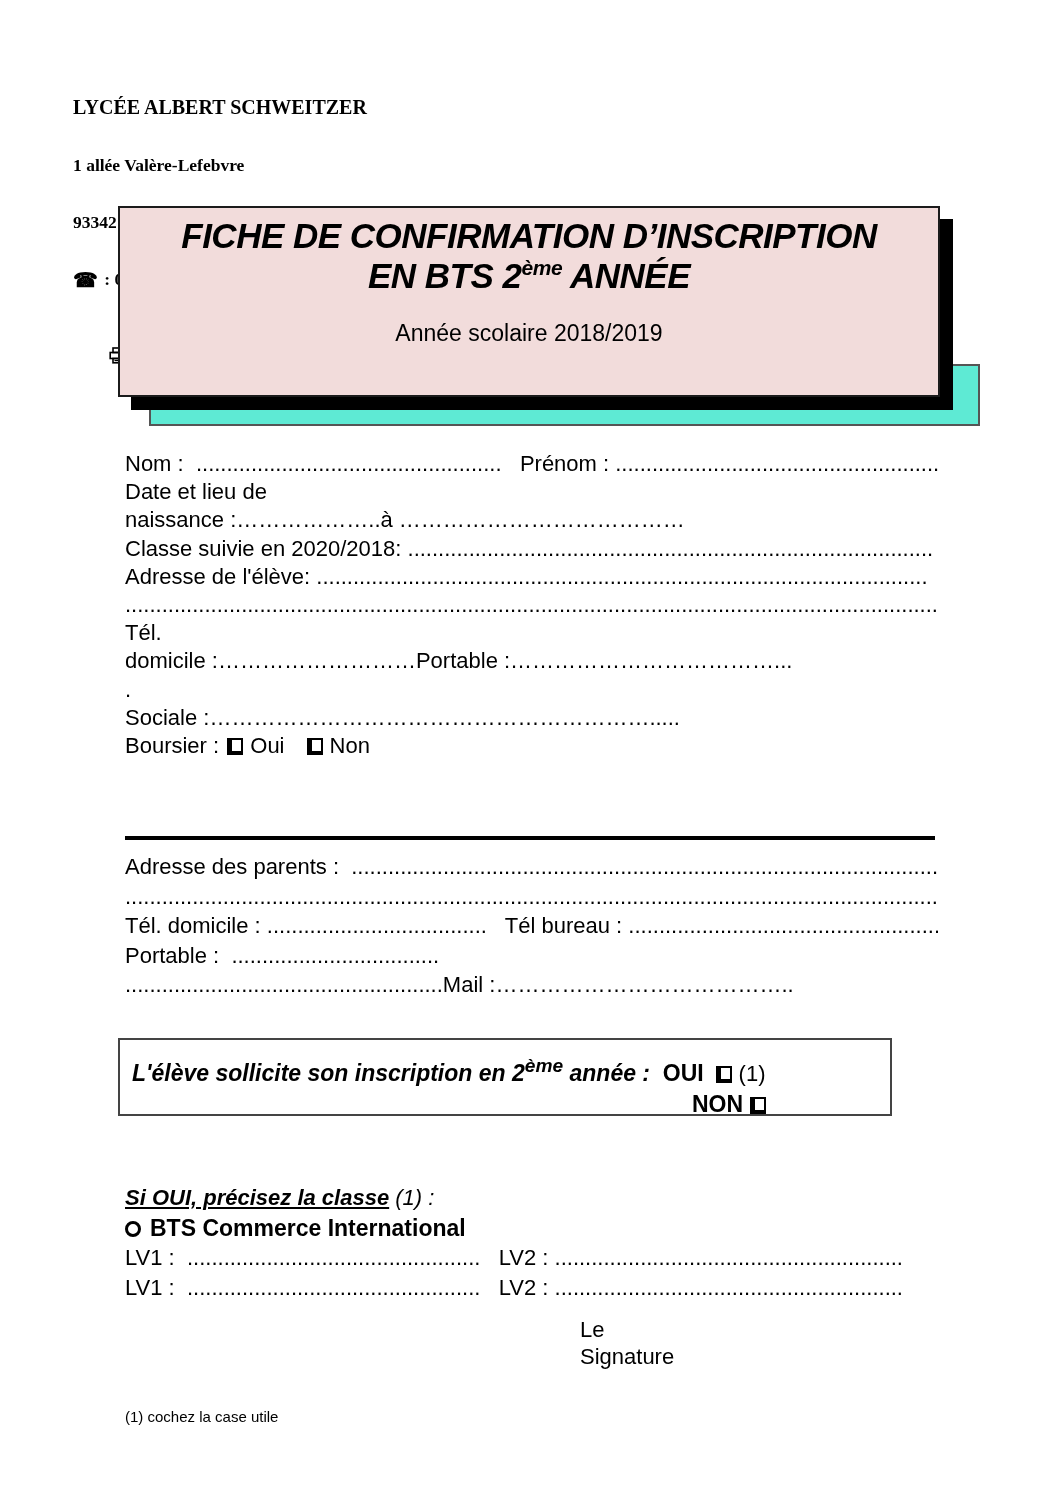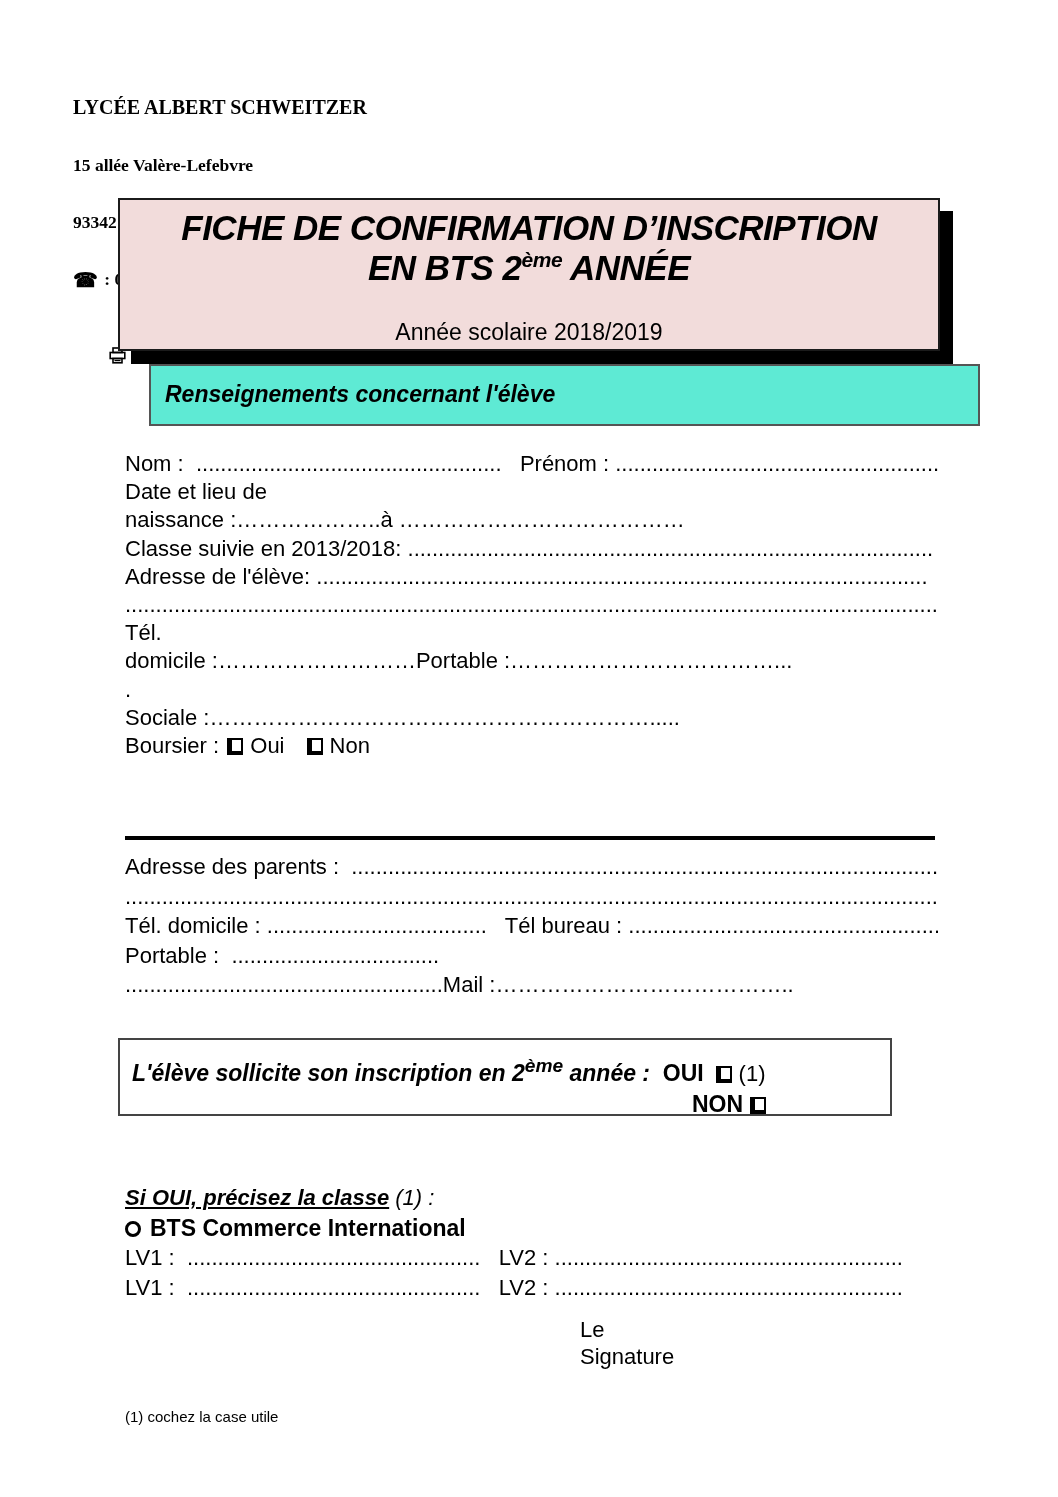"15 allée Valère-Lefebvre" div.school-addr { text: 15 -> 1 }
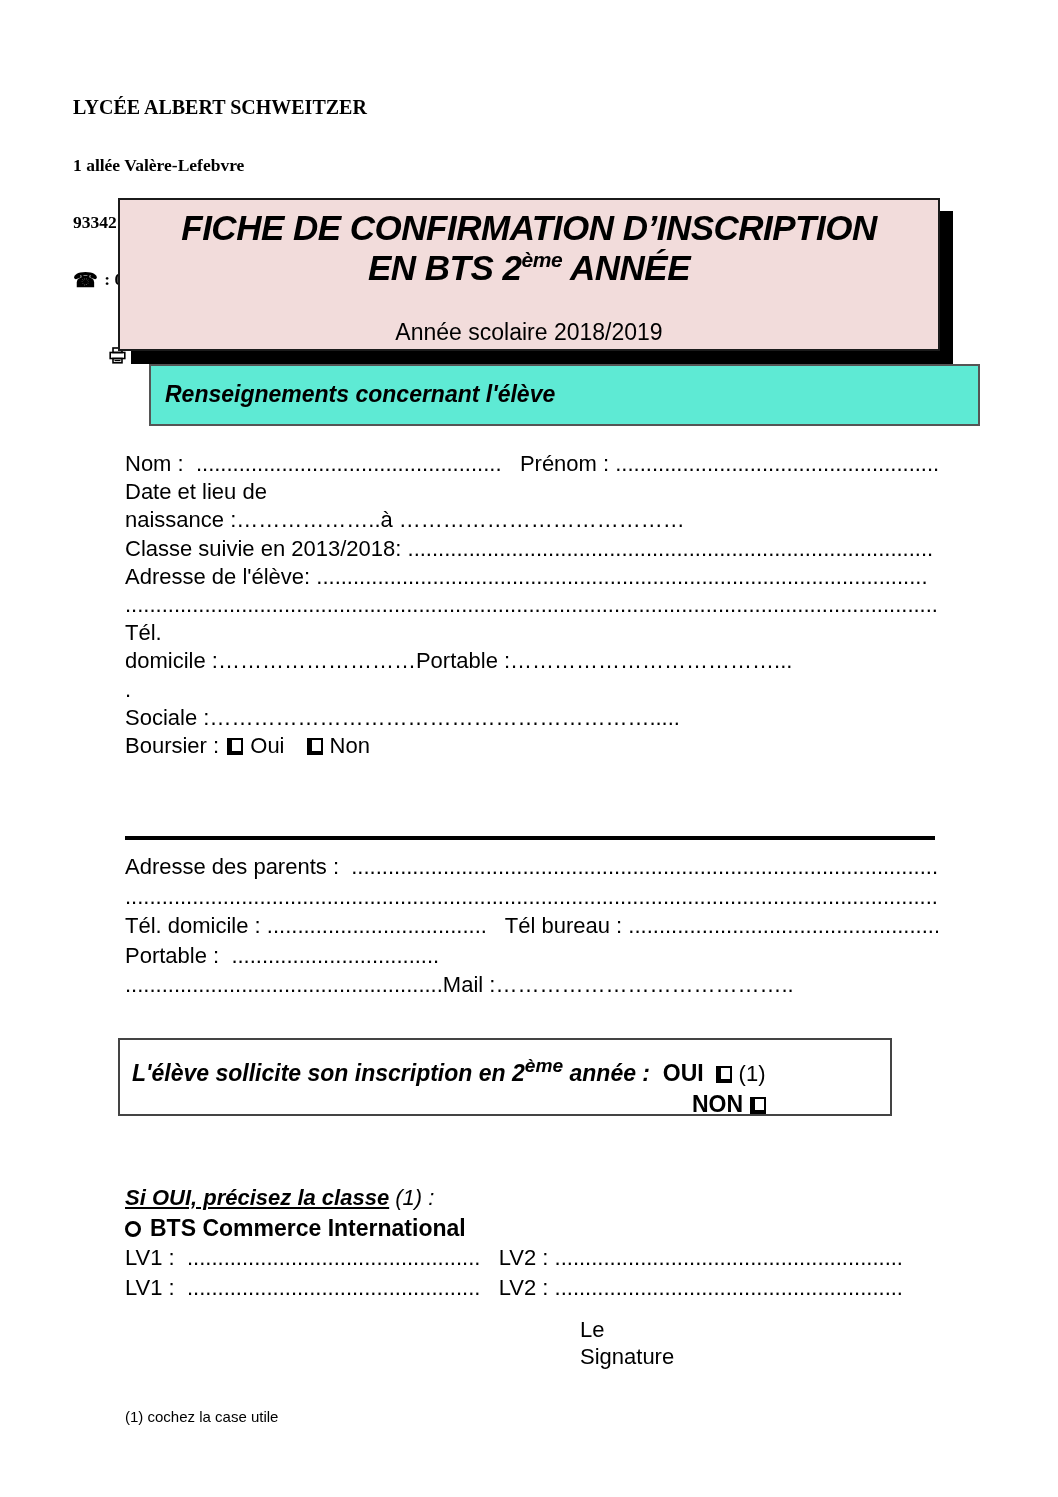"FICHE DE CONFIRMATION D’INSCRIPTION" .title-box { height: 153px -> 191px; top: 198px -> 206px }
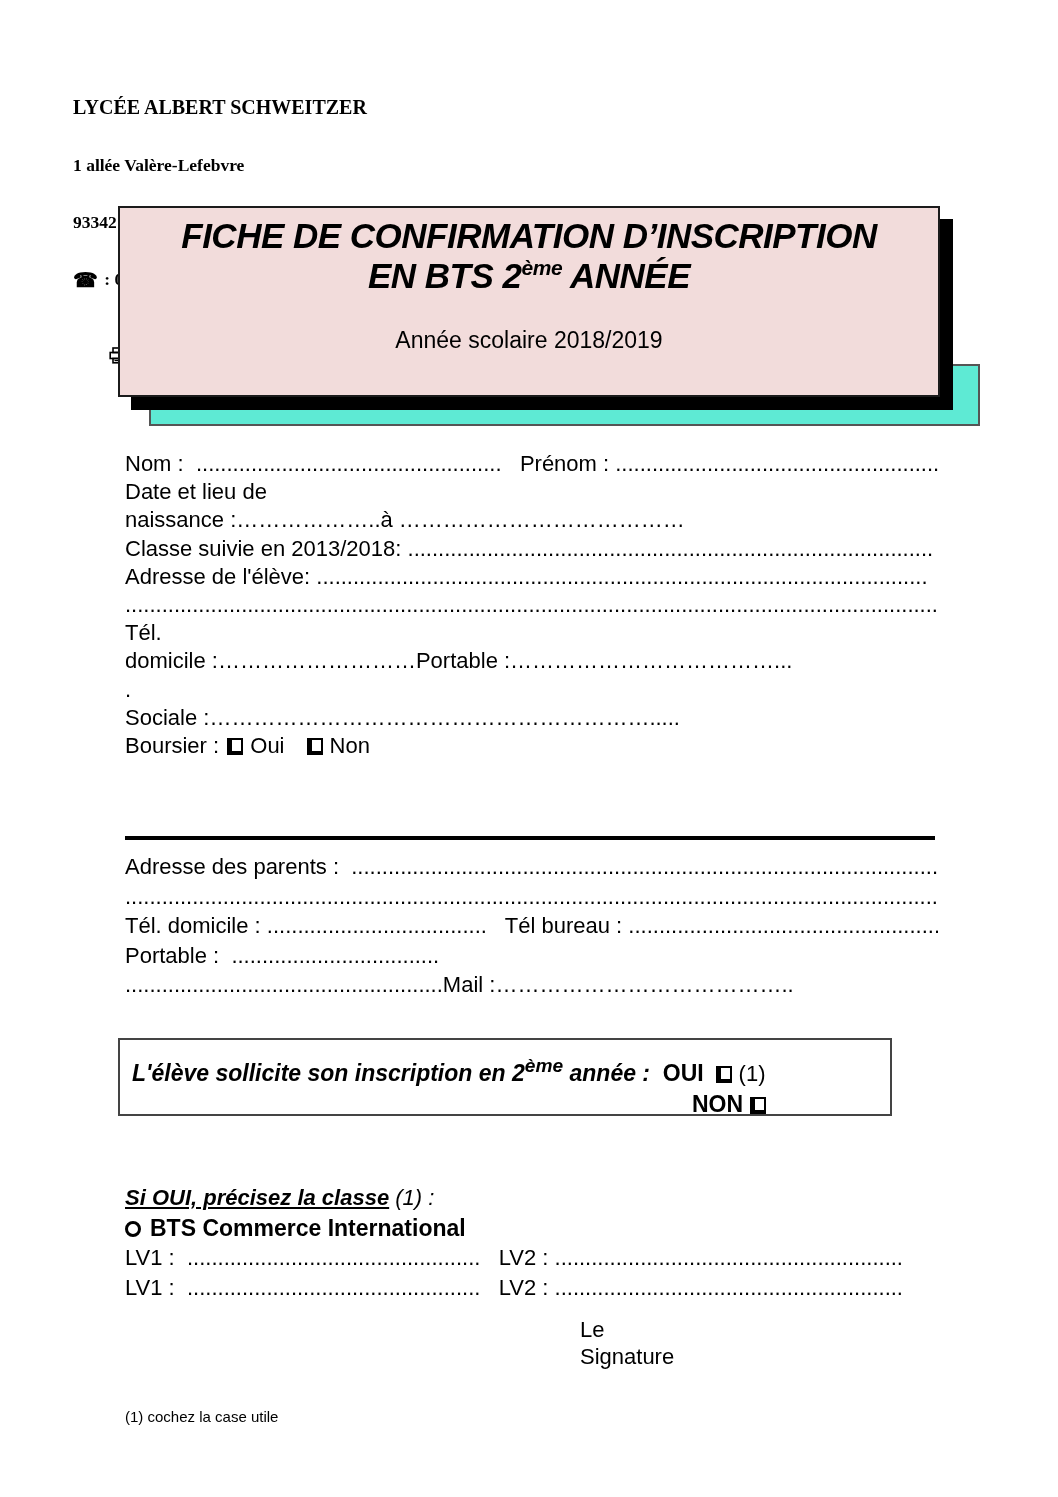"Année scolaire 2018/2019" .title-sub { margin-top: 31px -> 24px }
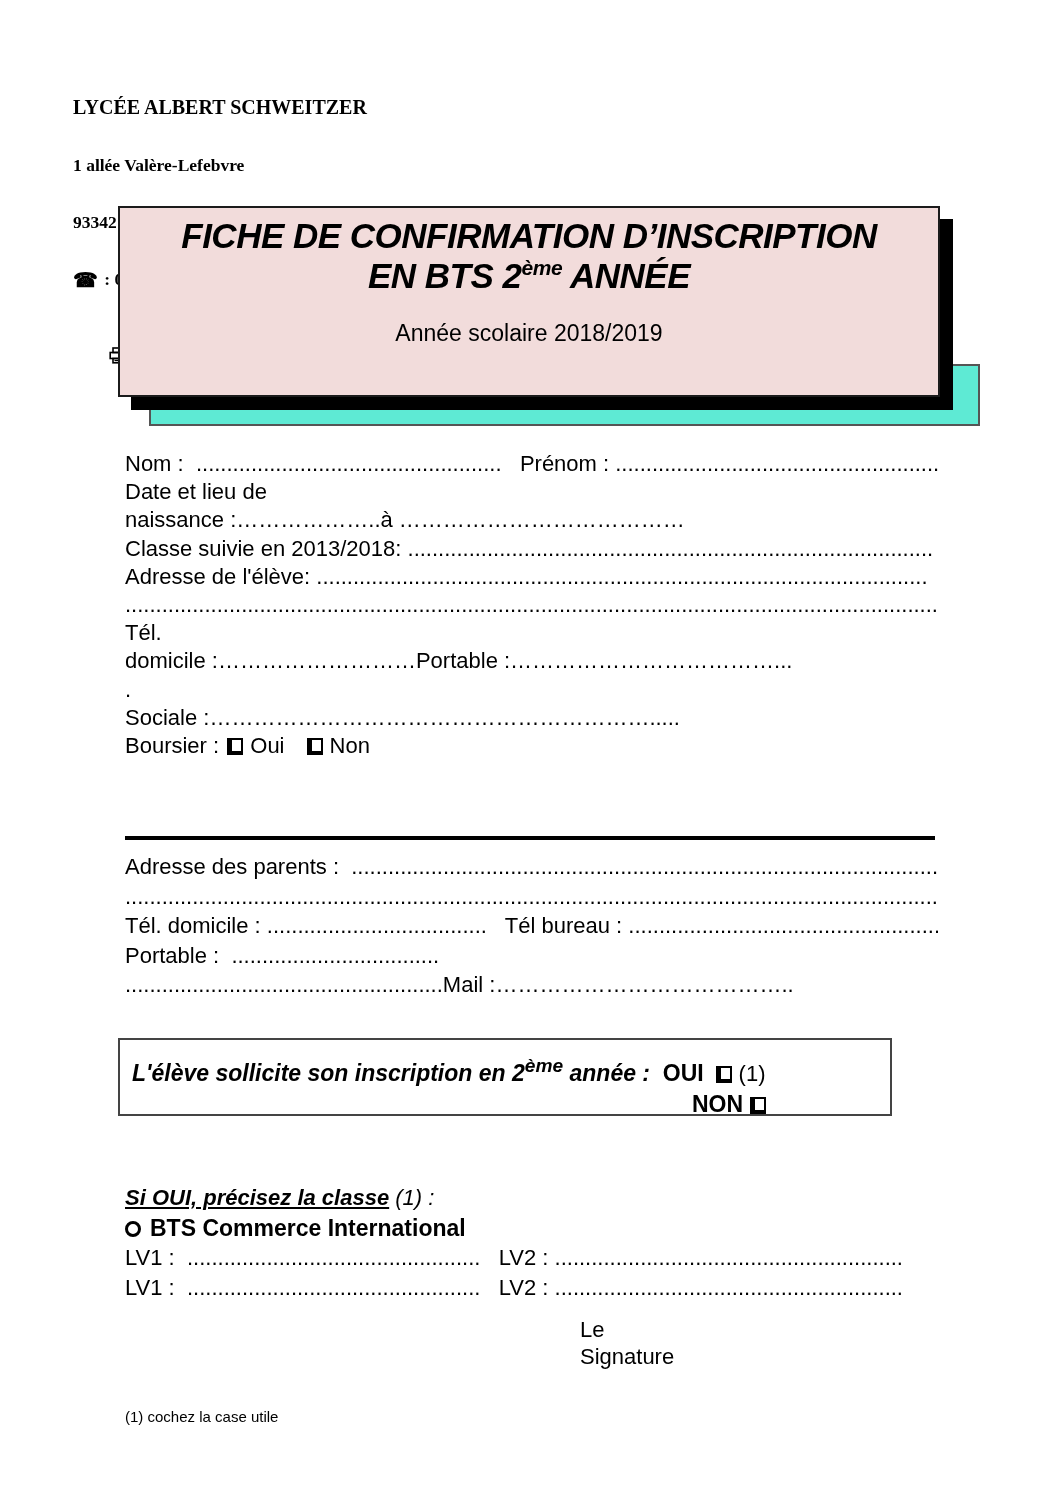"Classe suivie en 2013/2018:" div.line { text: 2013/2018 -> 2020/2018 }
